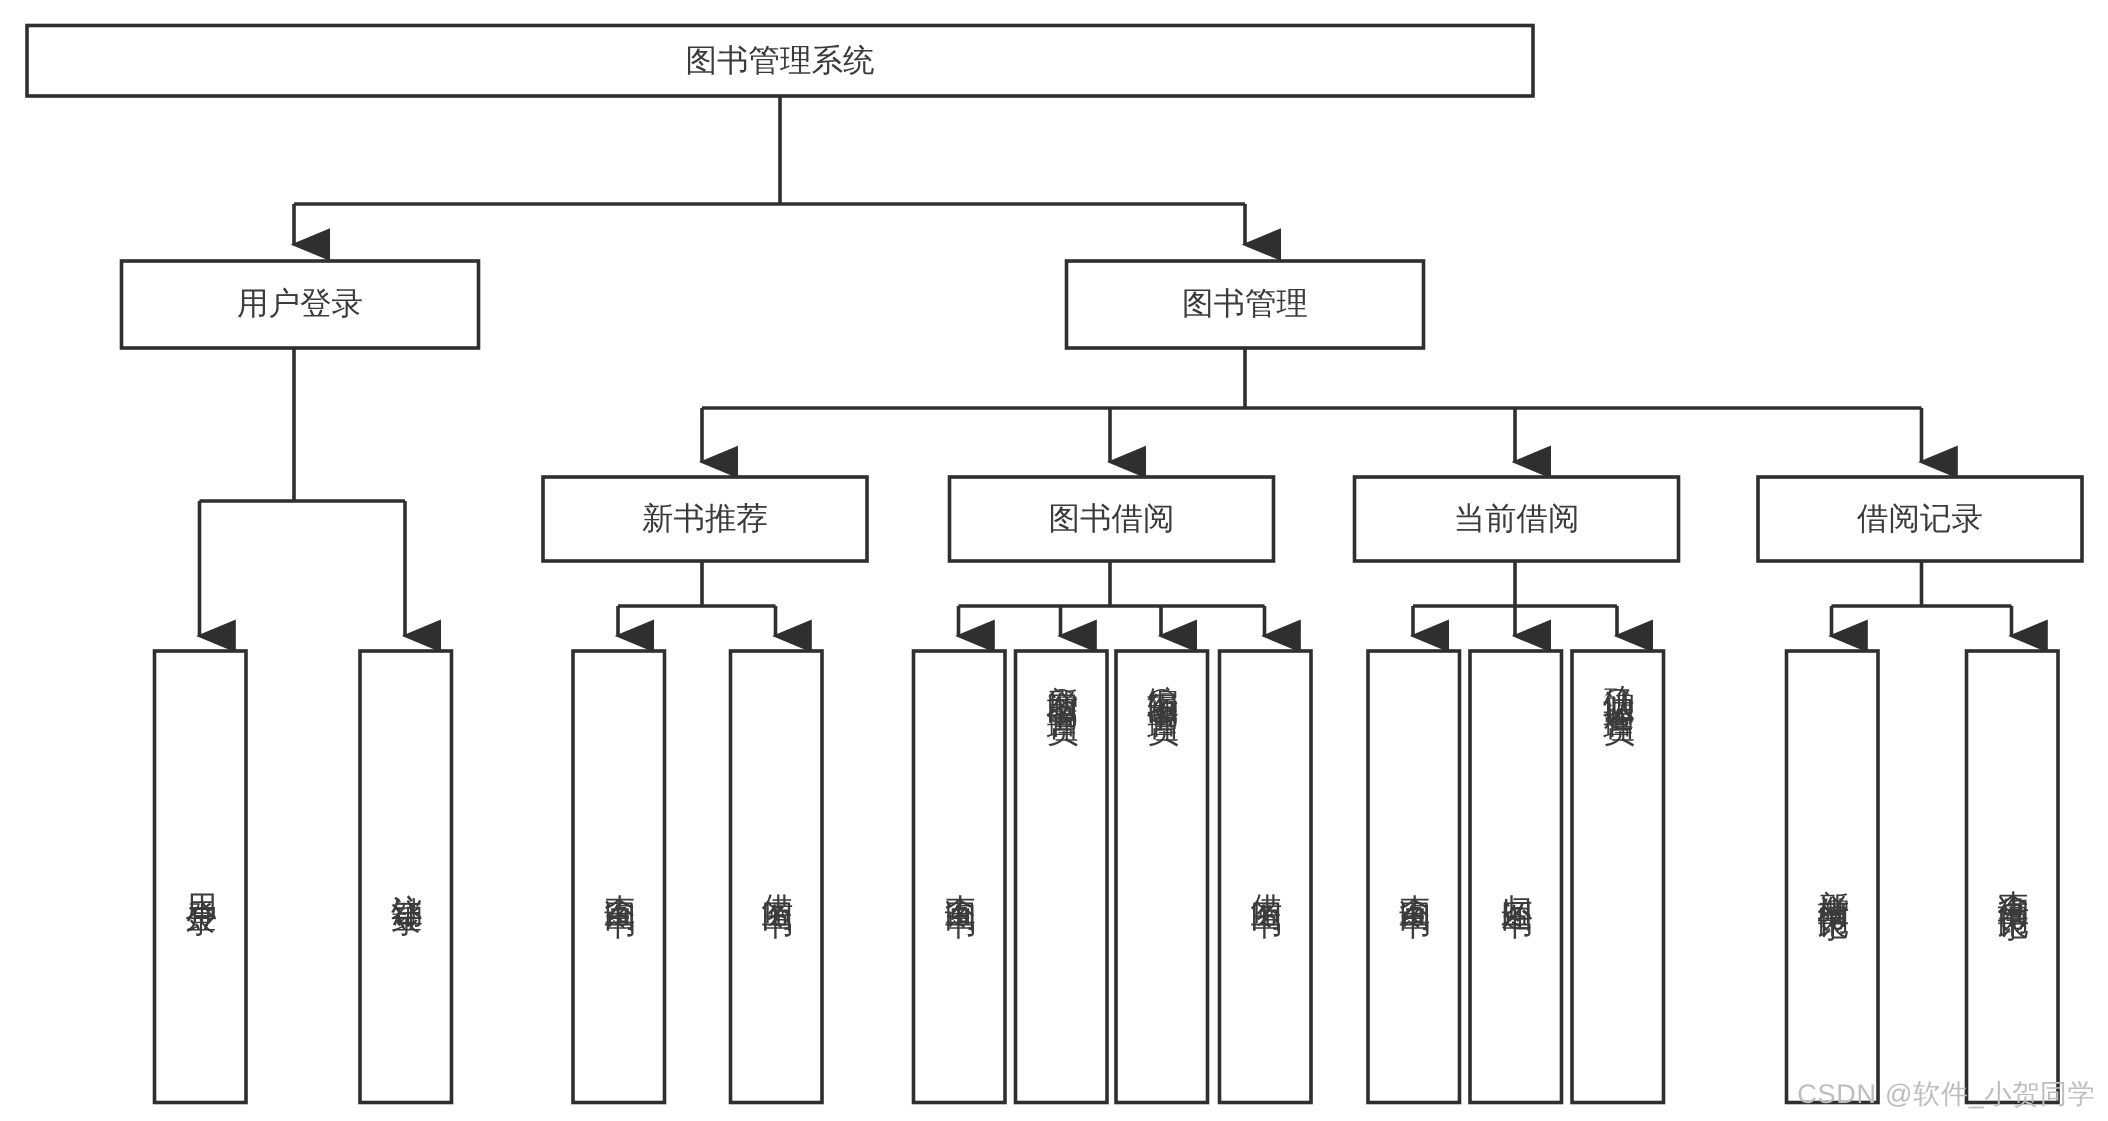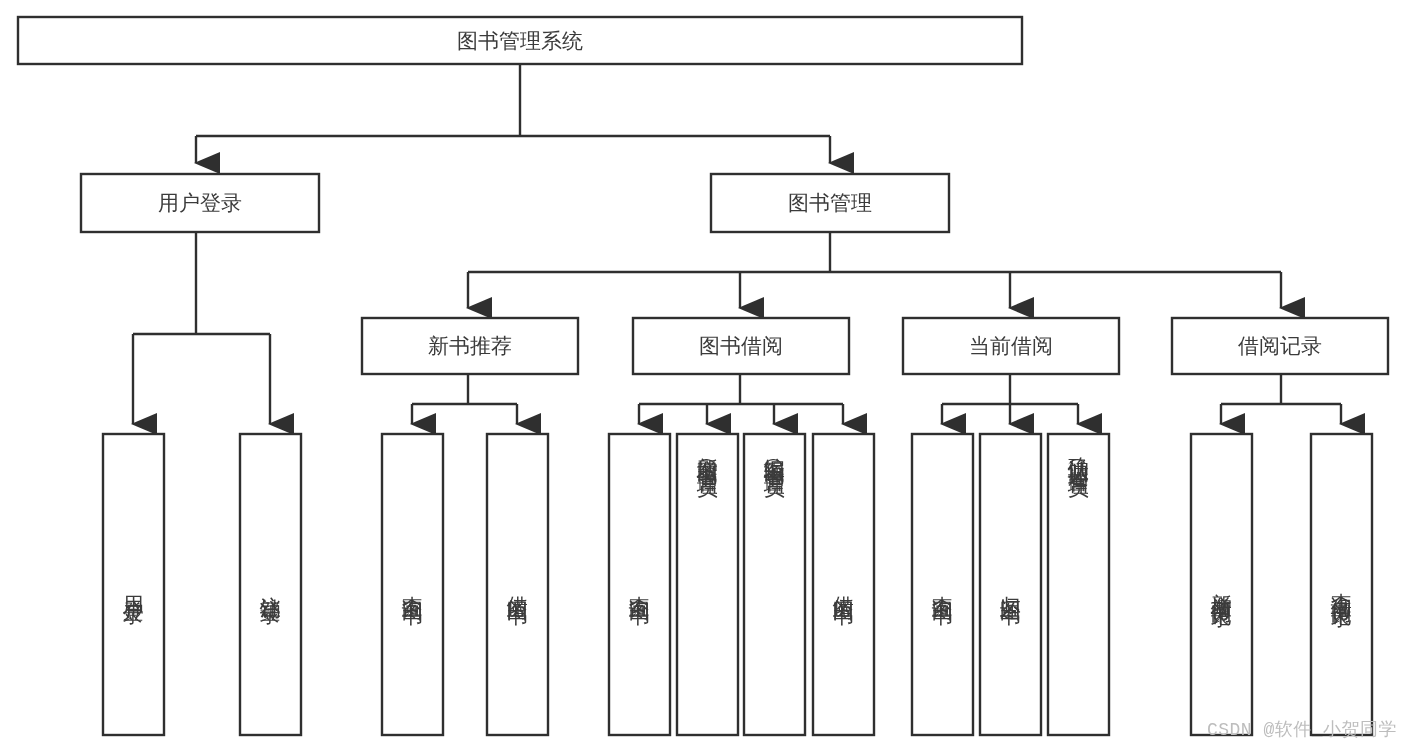"CSDN @软件_小贺同学" .watermark { font-family: Liberation Mono, monospace -> Liberation Sans, sans-serif }
